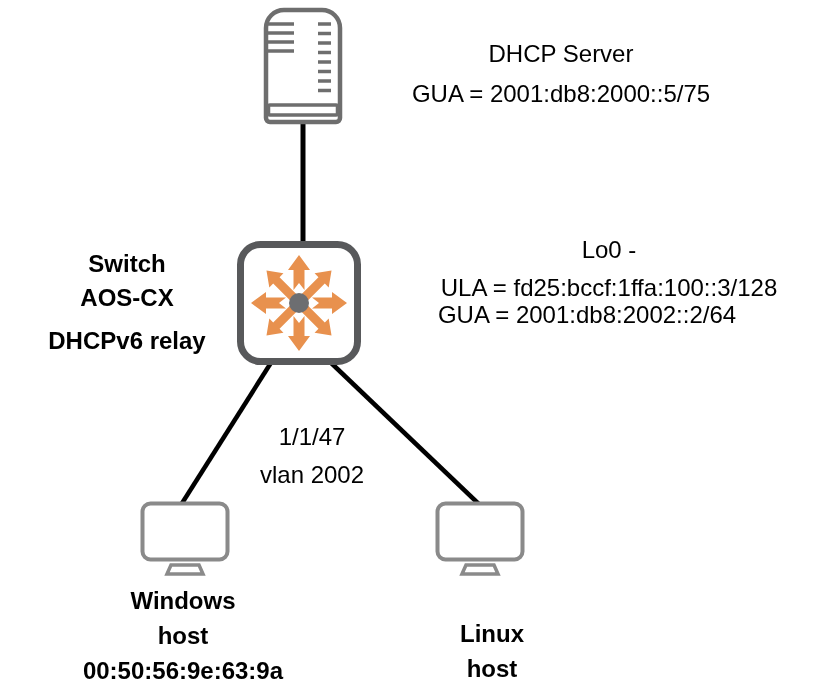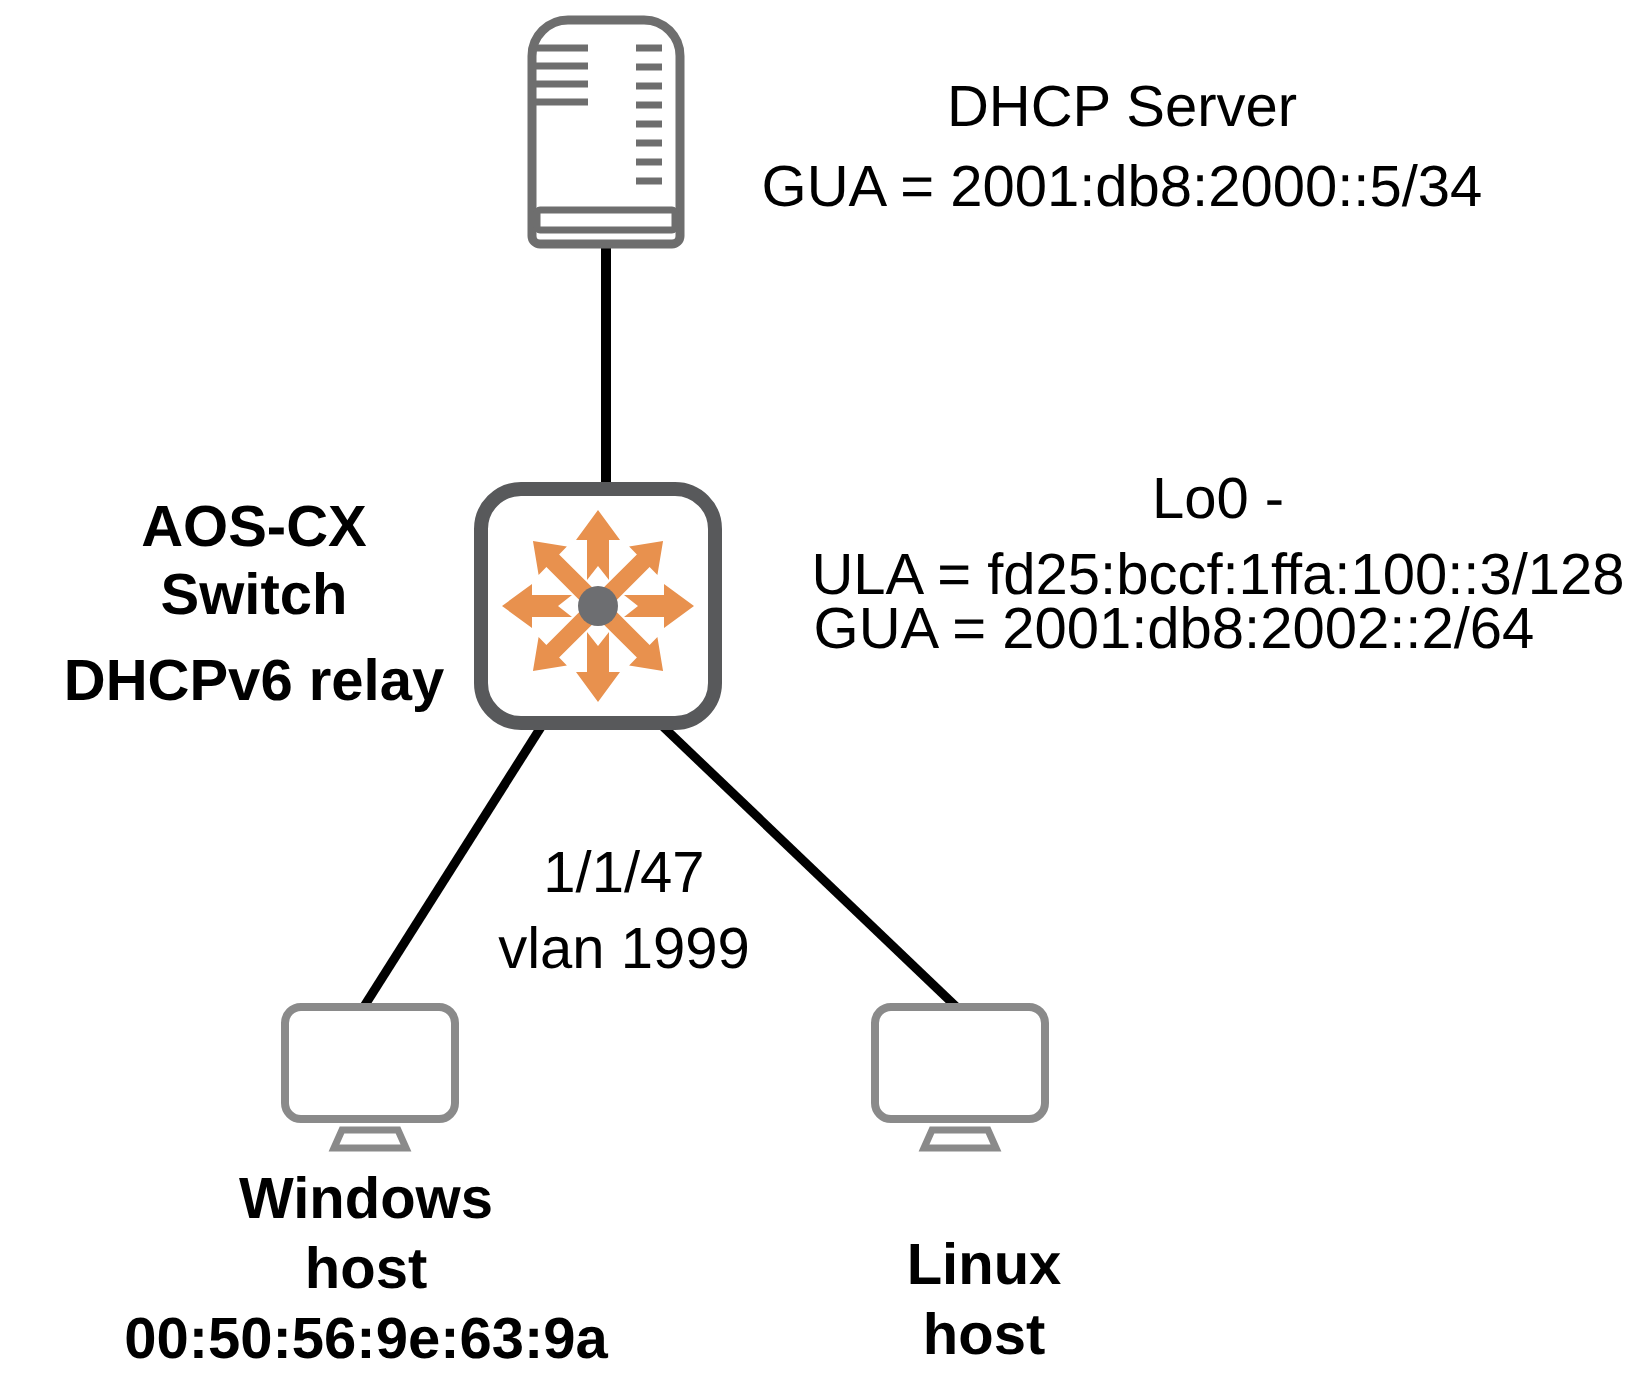"DHCP Server" .label { font-size: 29px -> 24px }
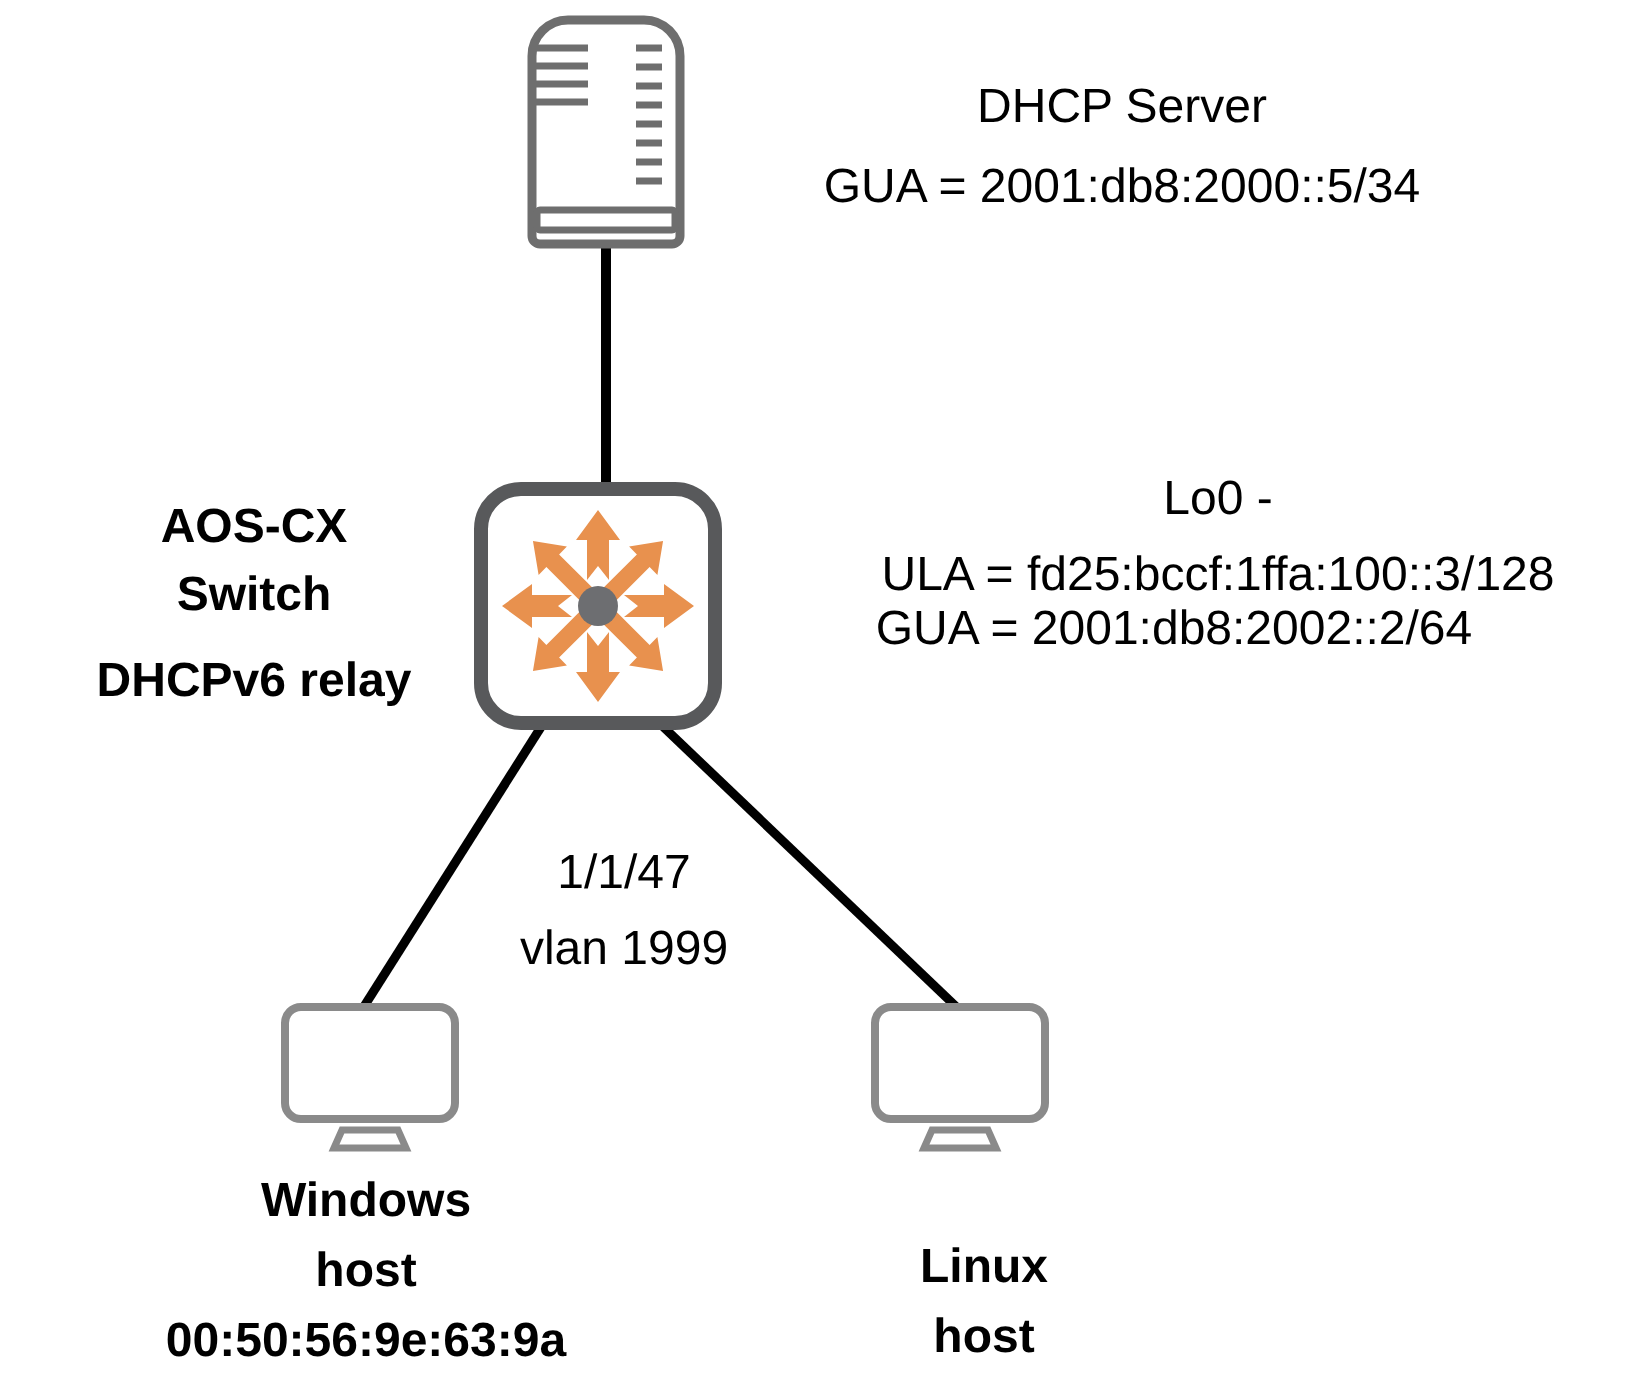"GUA = 2001:db8:2000::5/34" div { text: 2001:db8:2000::5/34 -> 2001:db8:2000::5/75 }
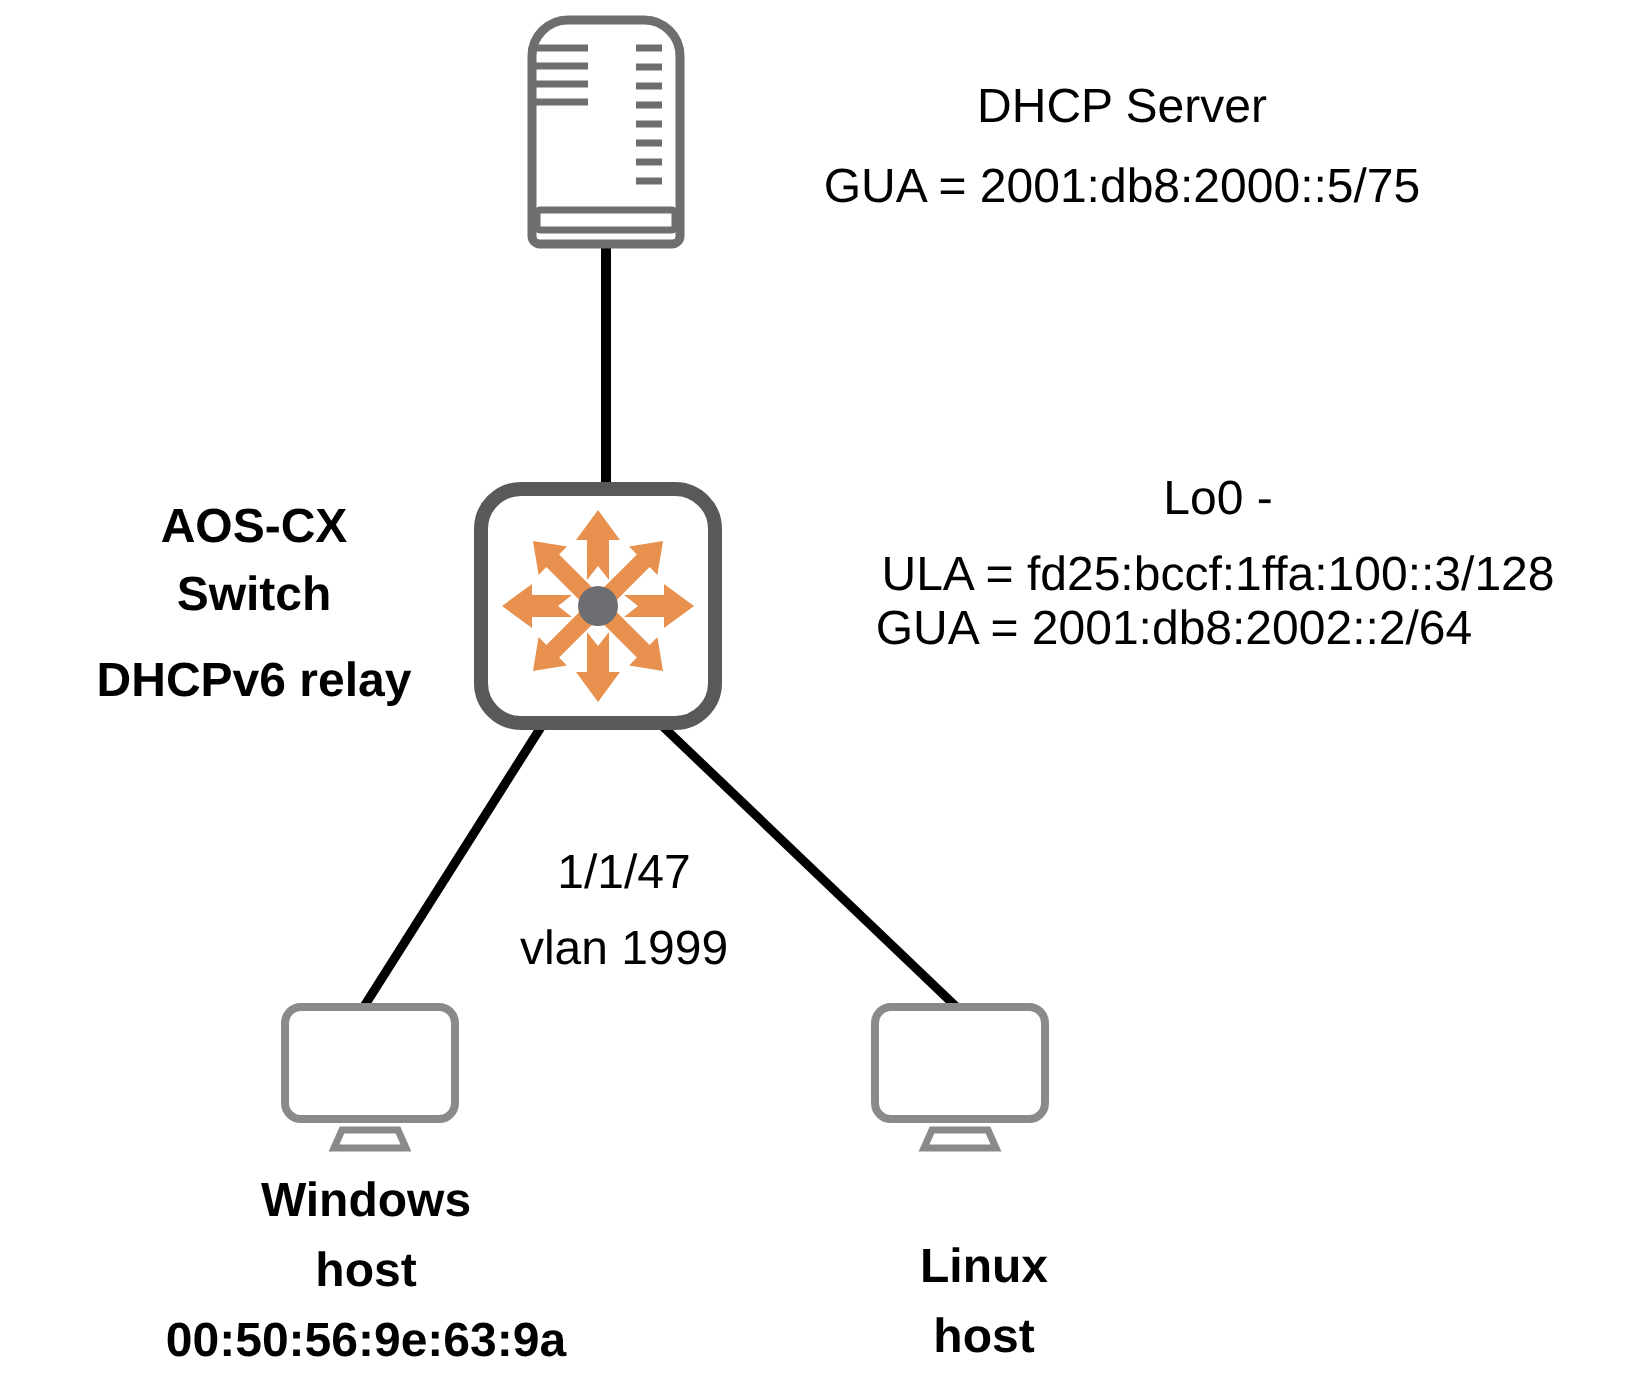"AOS-CX" div { order: before "Switch" -> after "Switch" }
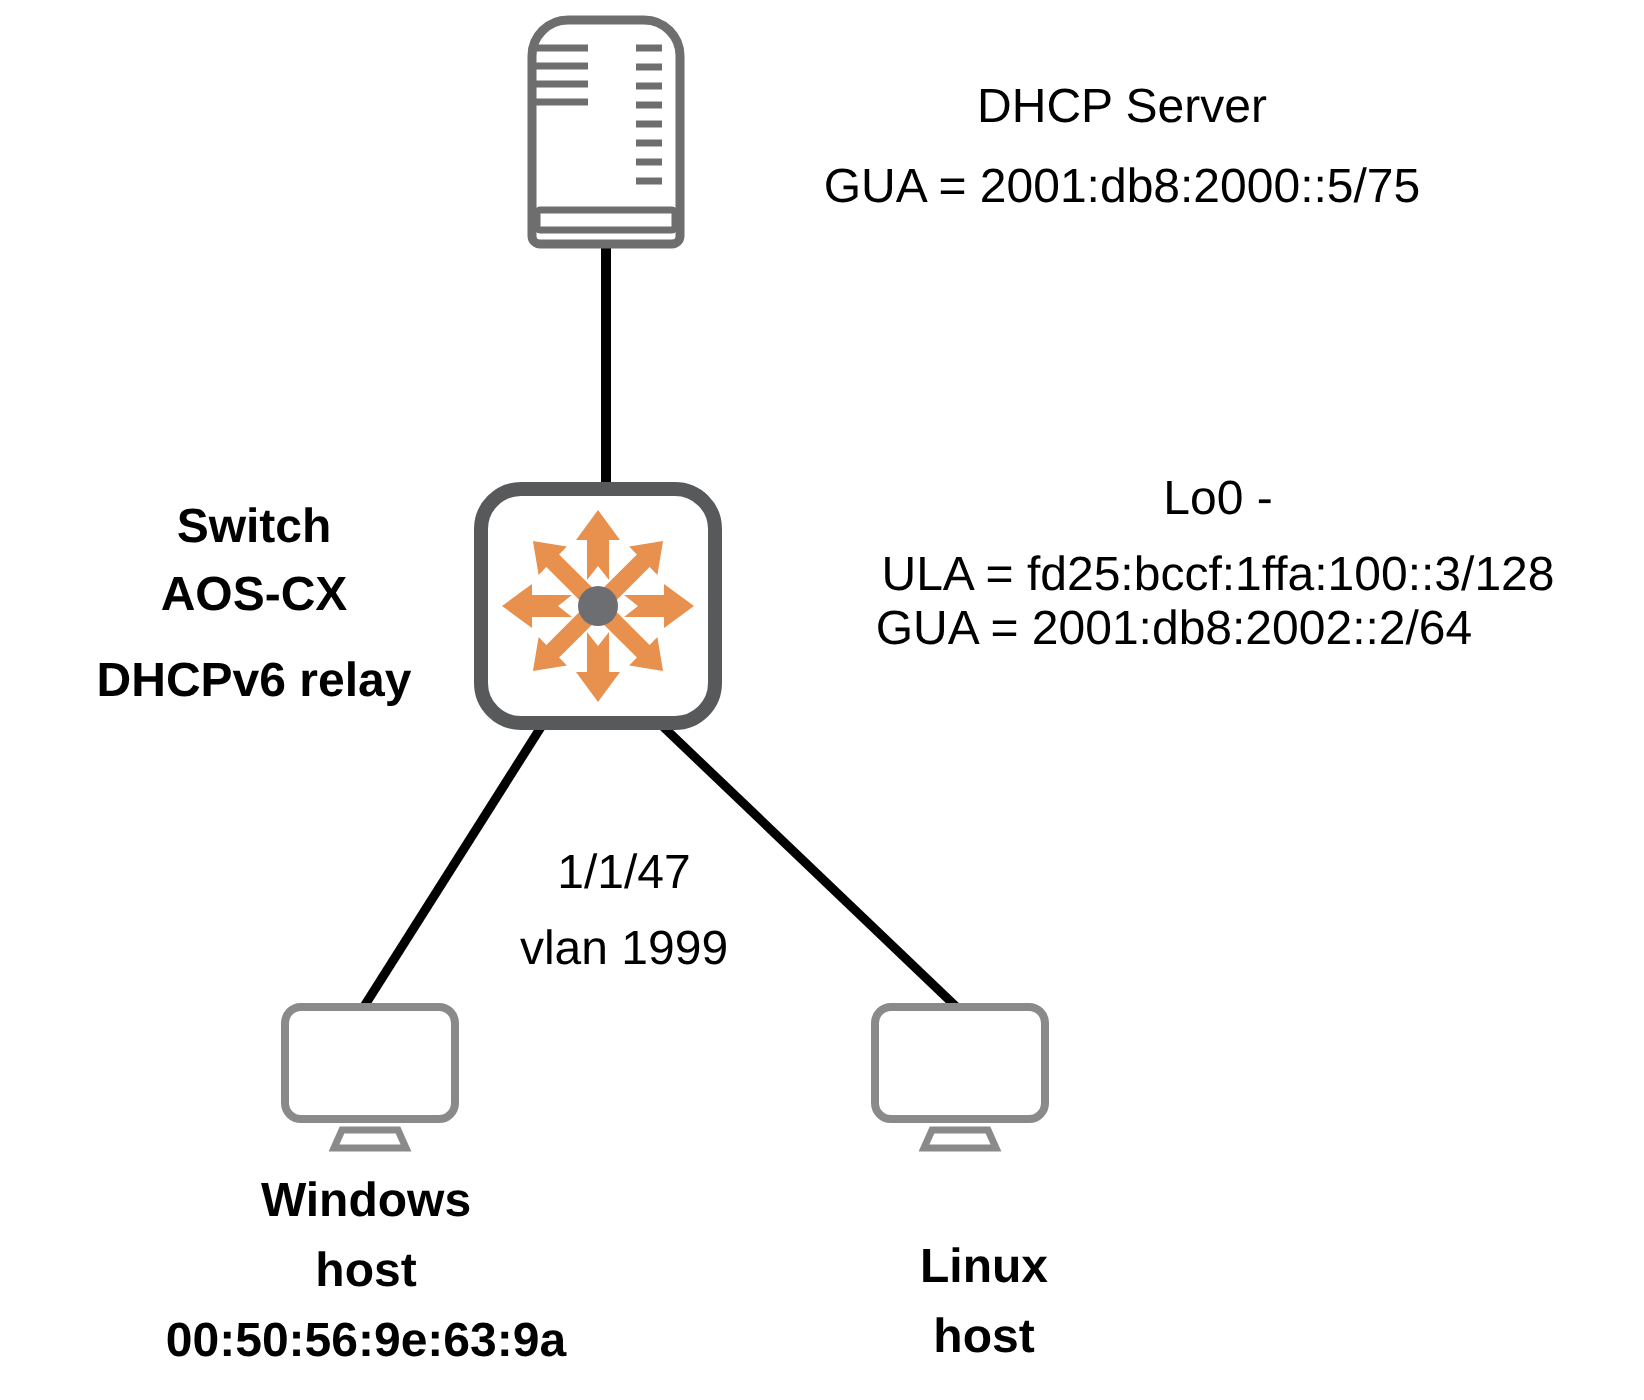"vlan 1999" div { text: 1999 -> 2002 }
